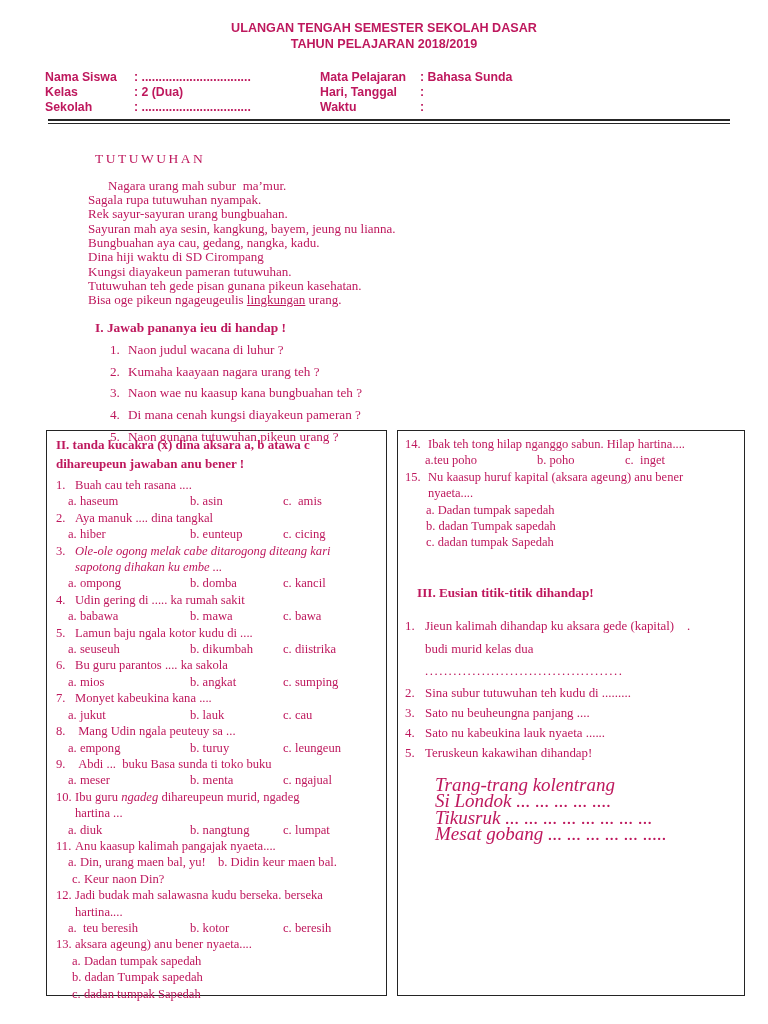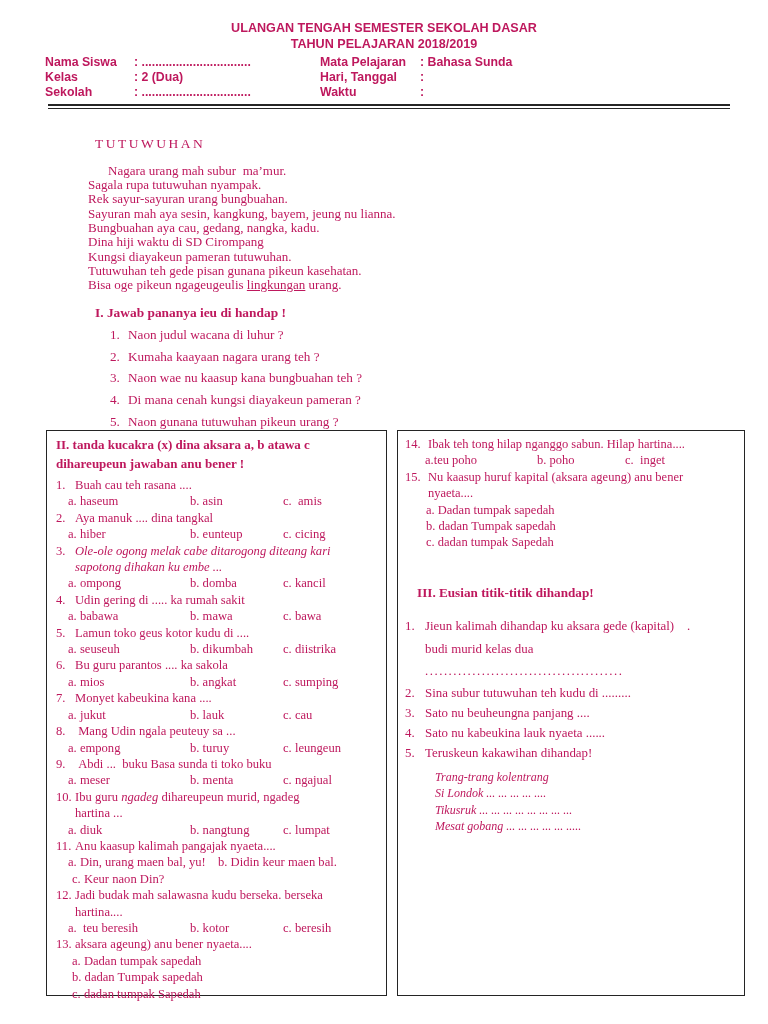"Nama Siswa" .form { margin-top: 3px -> 18px }
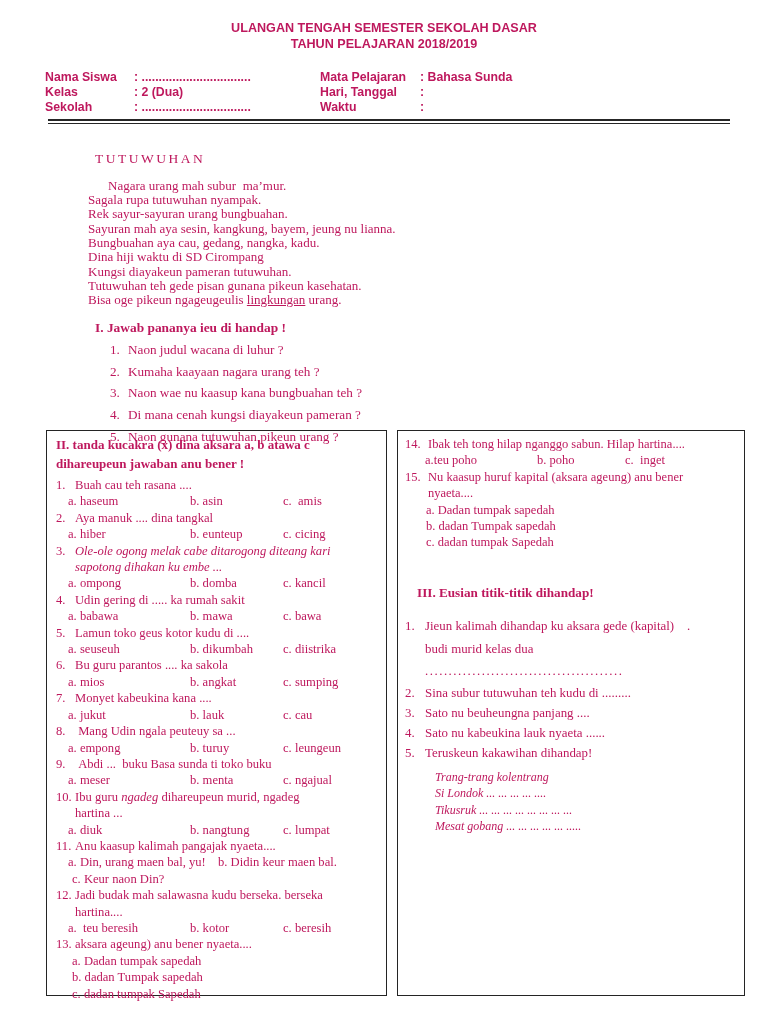"Lamun toko geus kotor kudu" span.stem { text: toko geus -> baju ngala }
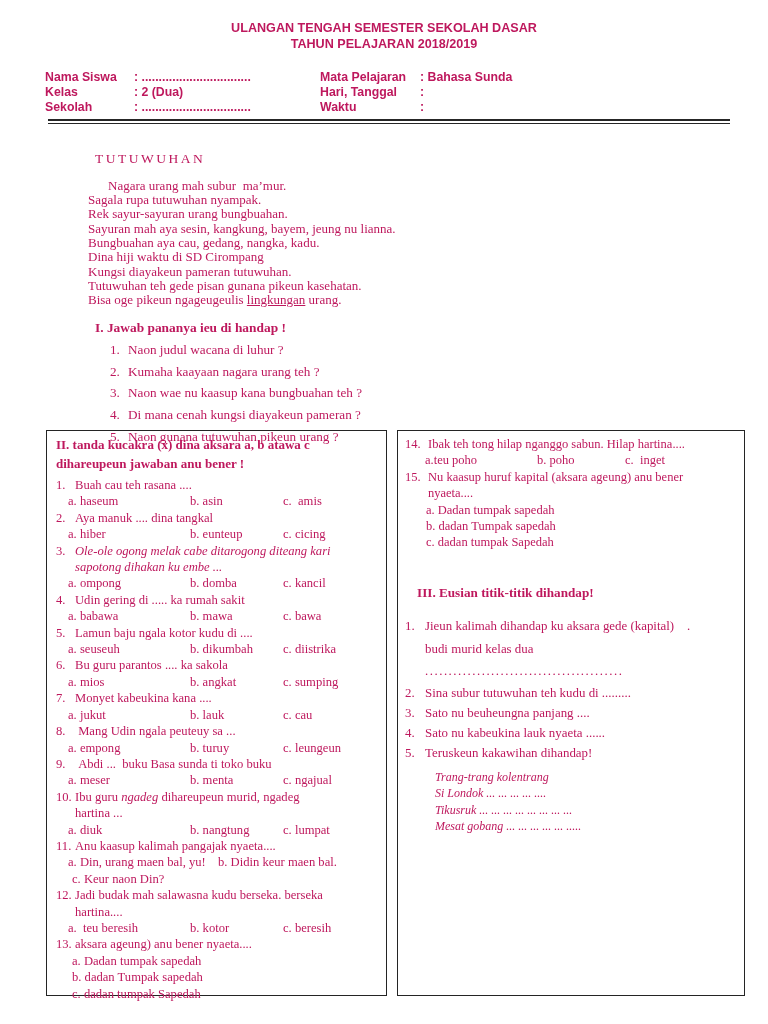"Trang-trang kolentrang" .song { font-size: 12px -> 19px; margin: 6px 0 0 30px -> 14px 0 0 30px }
